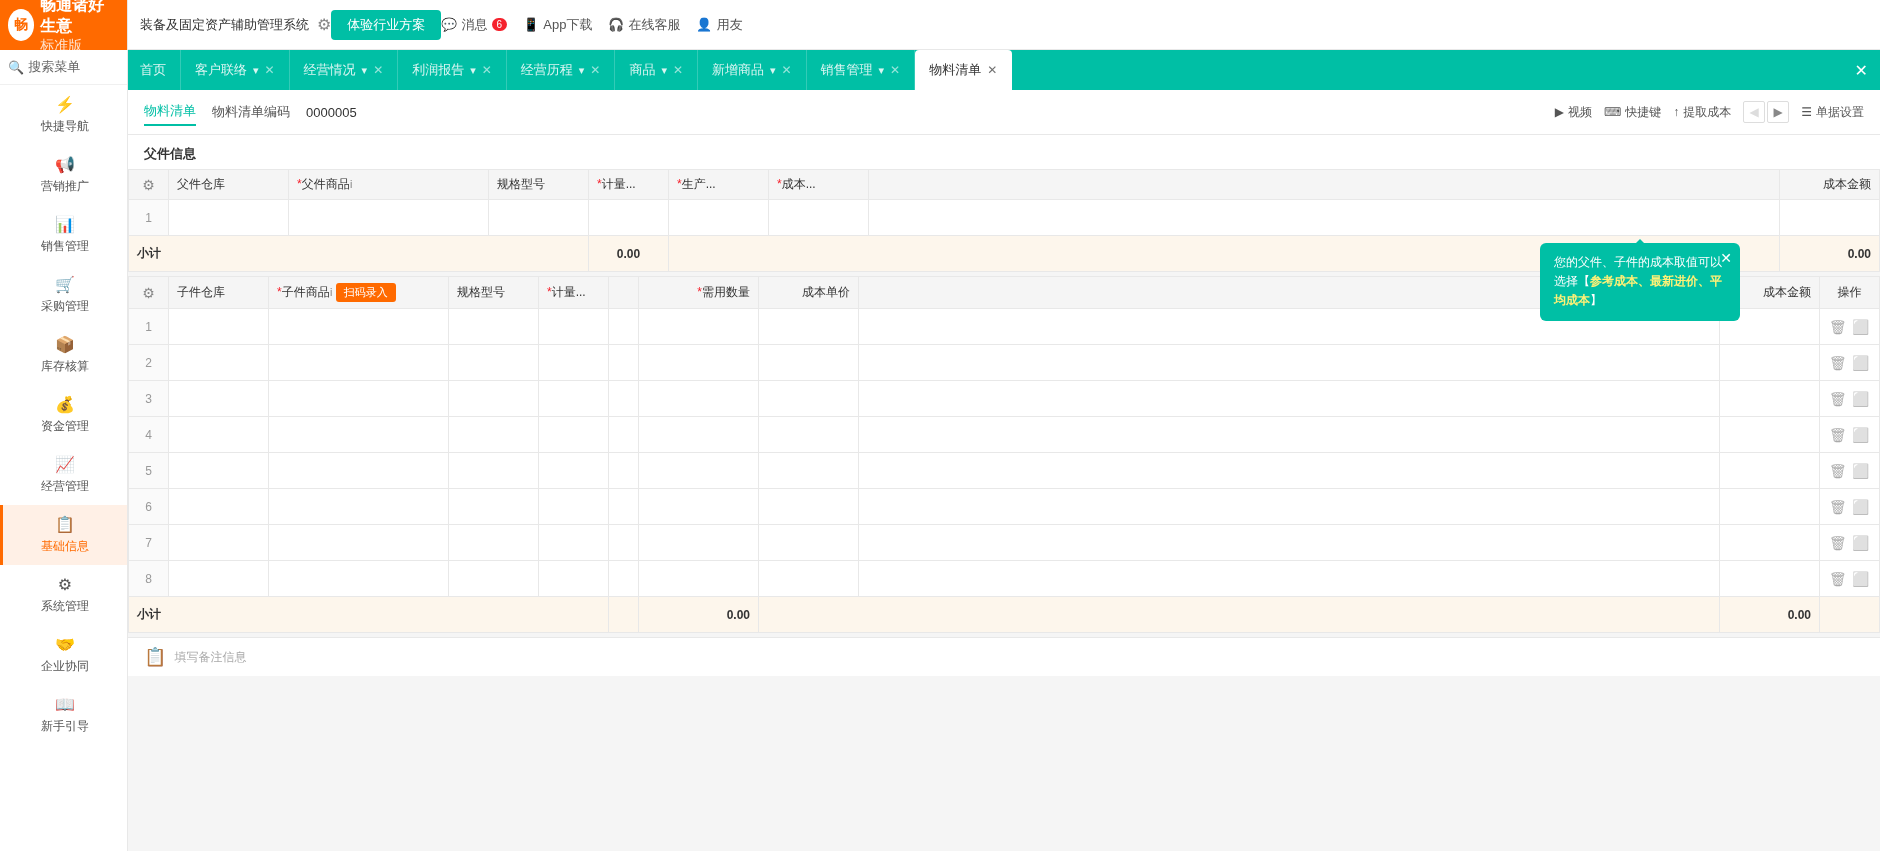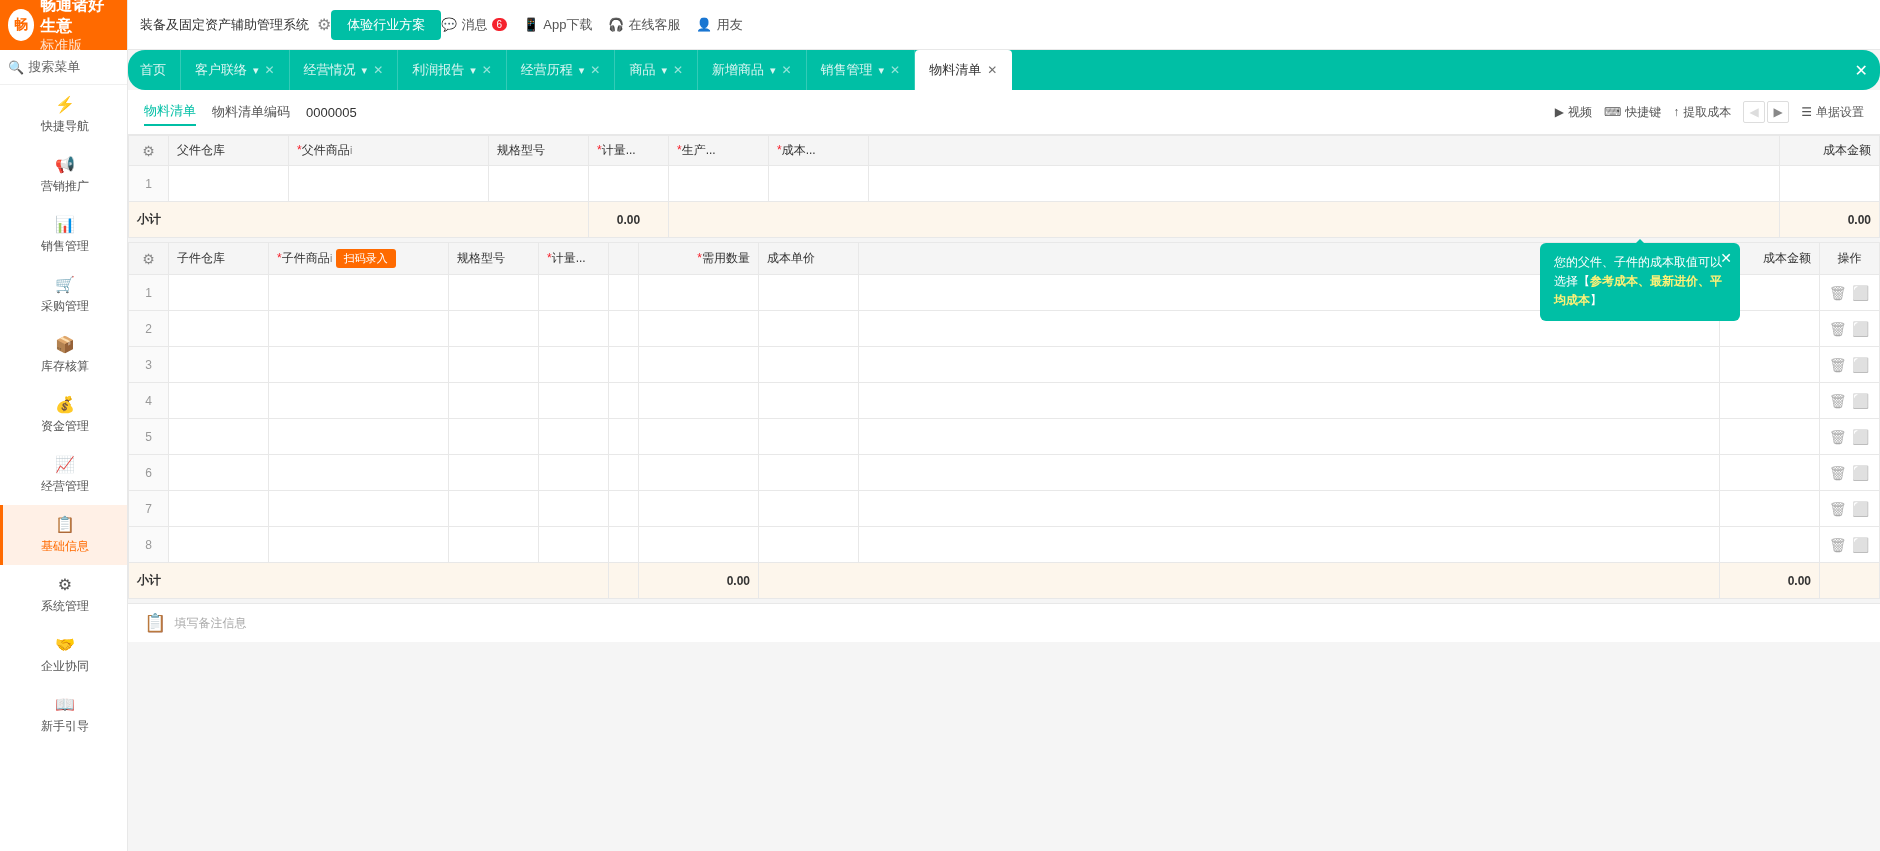"首页" .nav-tabs { border-radius: 17px -> none }
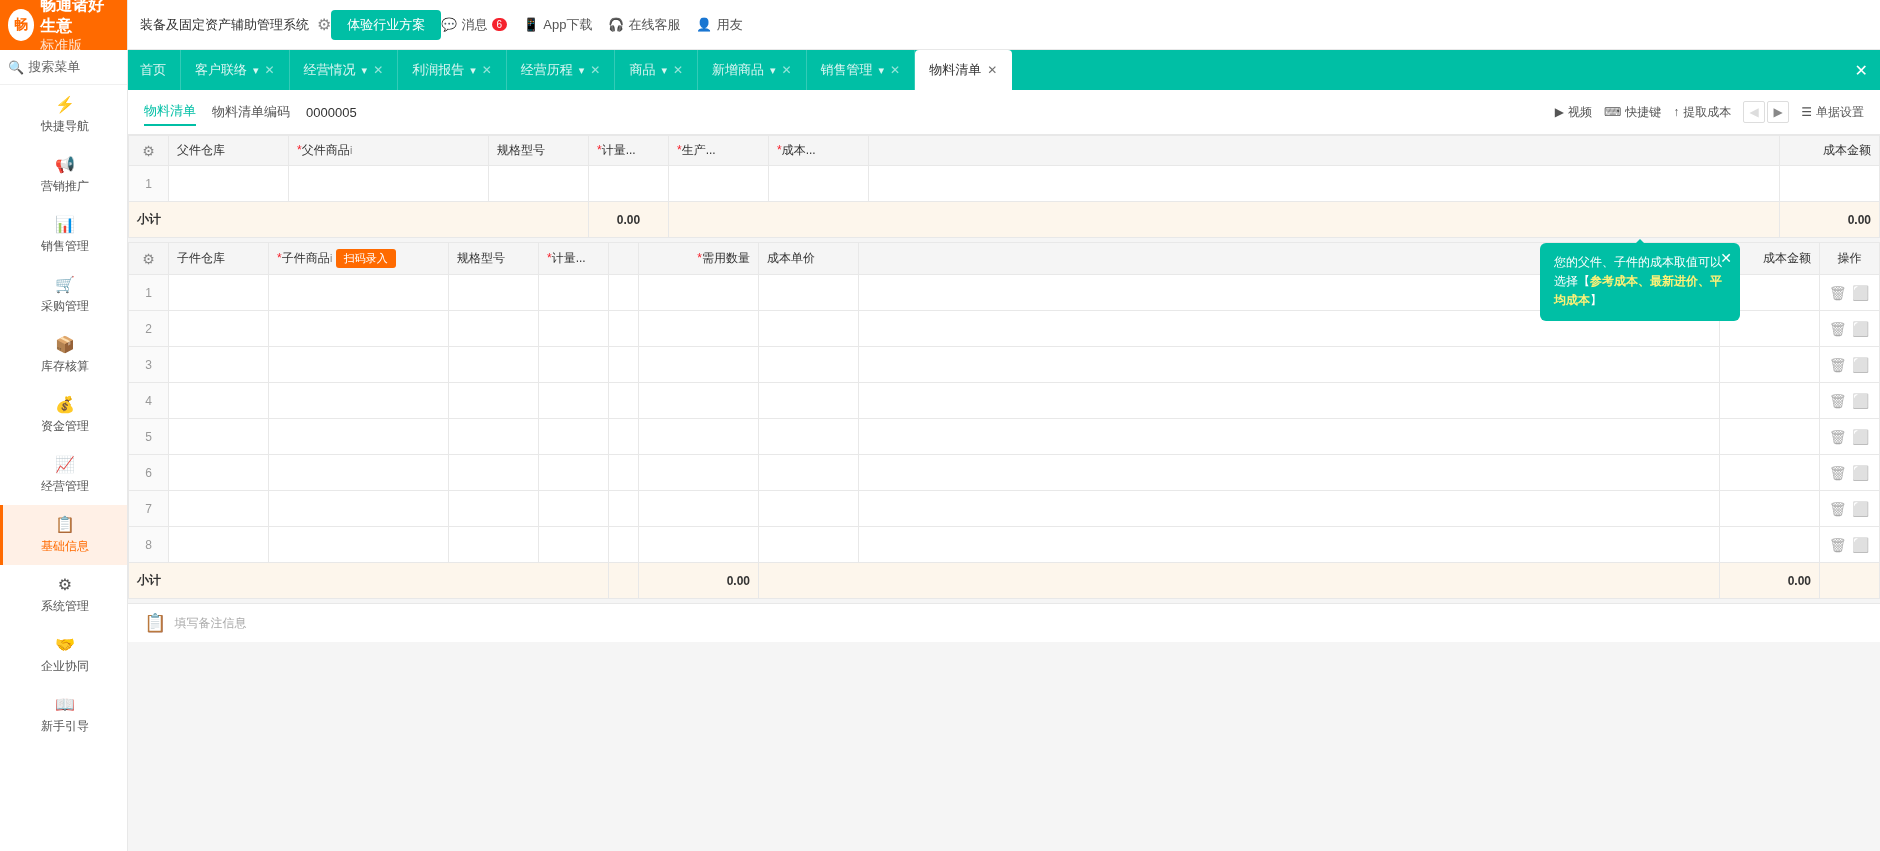"父件信息" div.section-title { html: none -> <div>父件信息</div> }
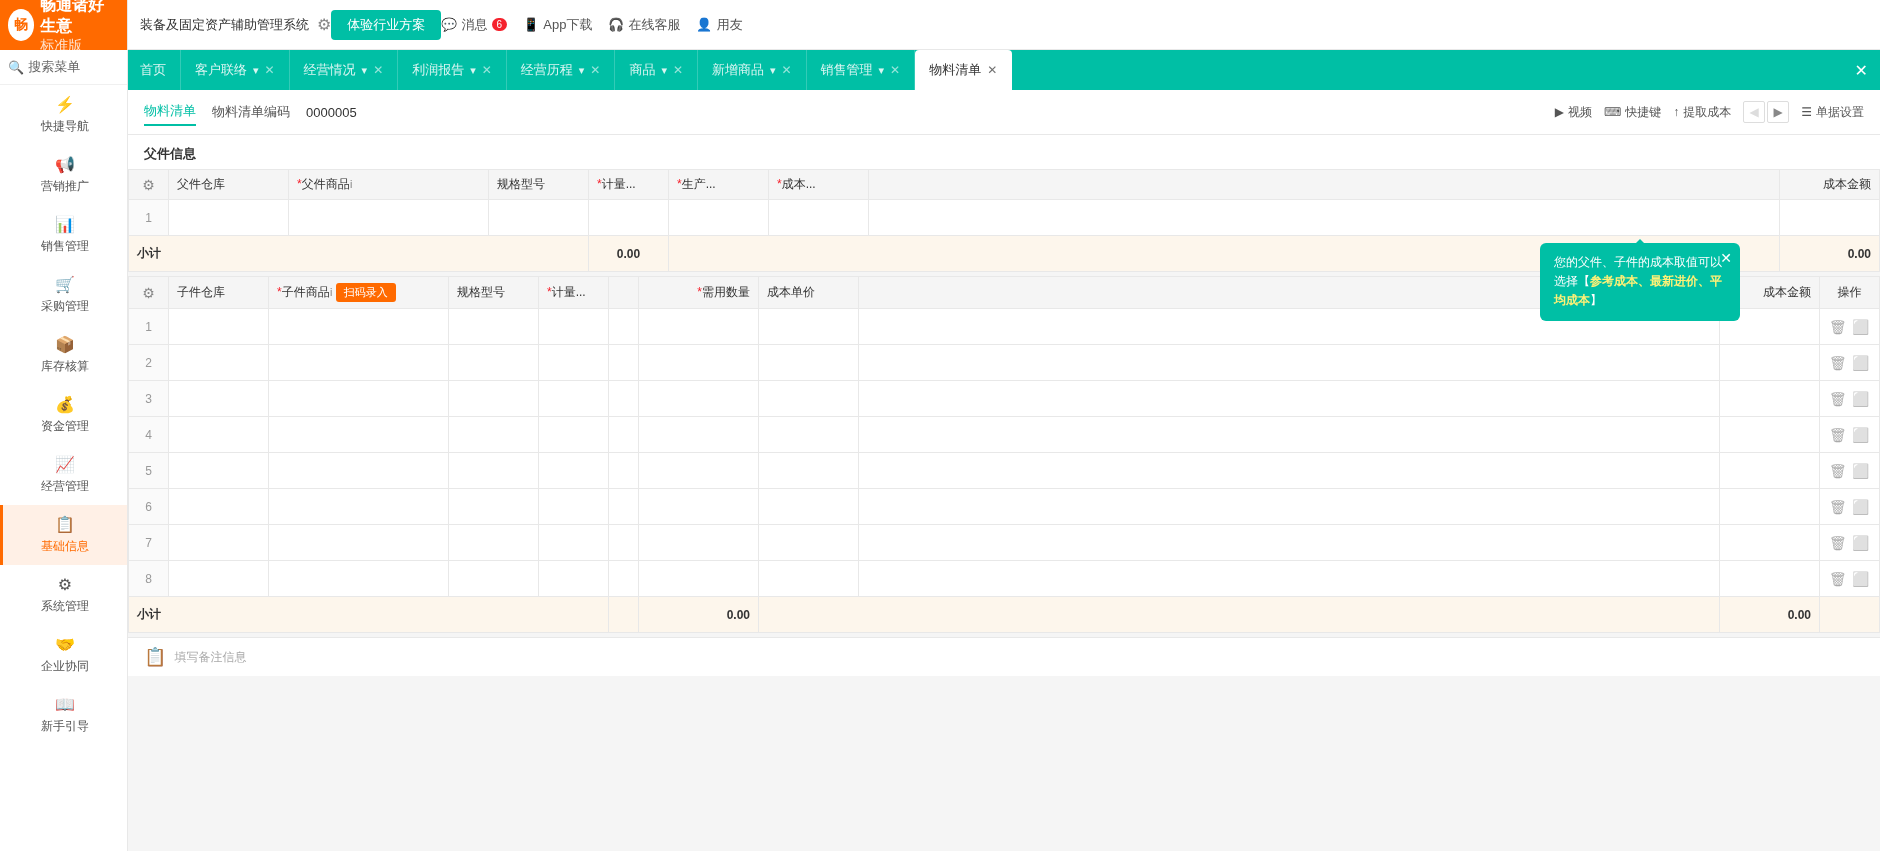"成本单价" th { text-align: none -> right }
